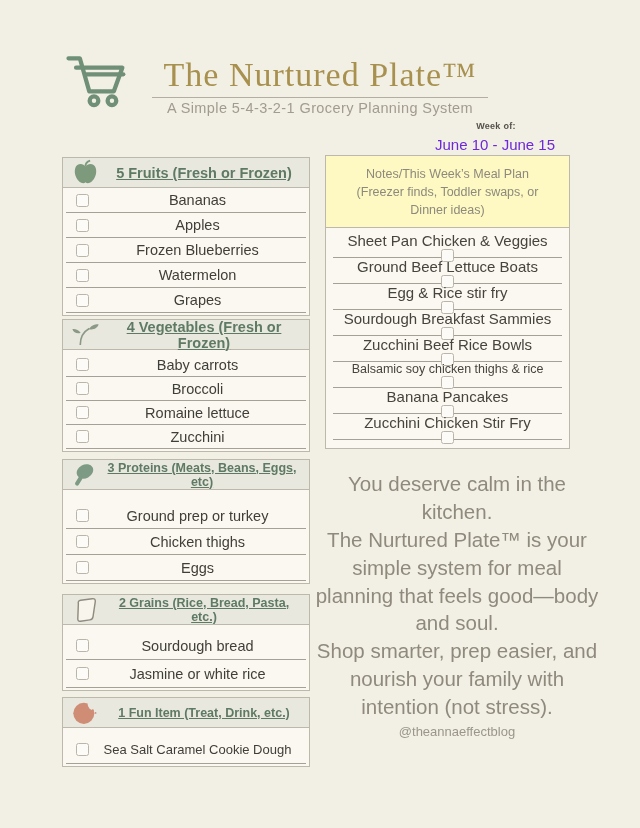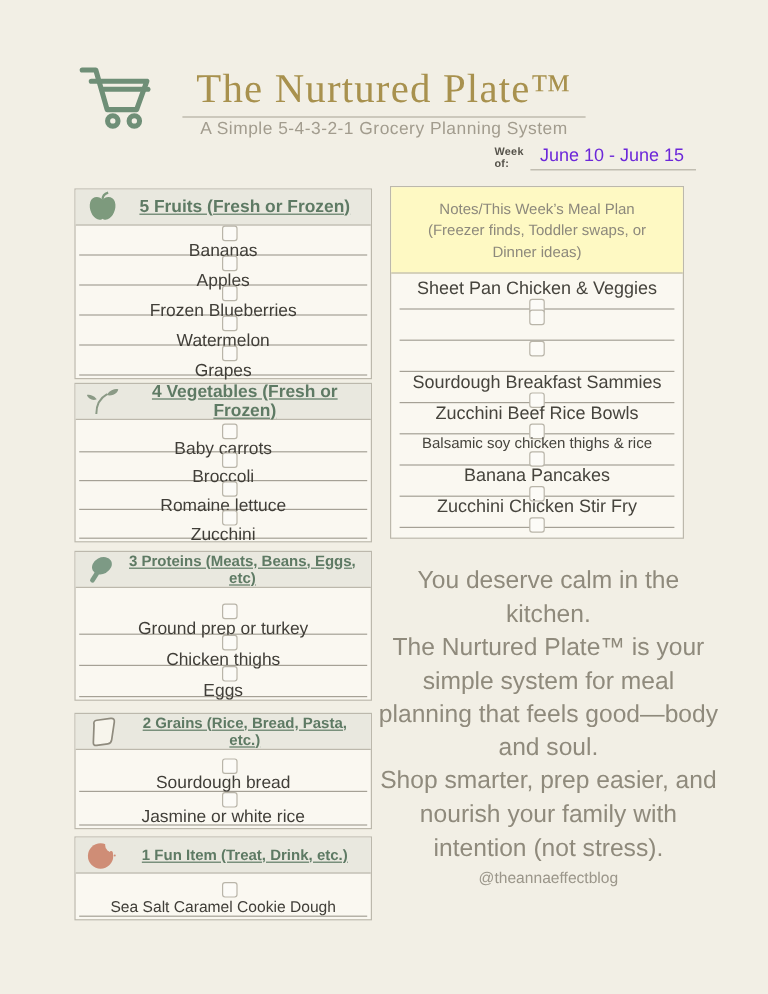"Week of:" .week-row { align-items: flex-start -> center; flex-direction: none -> column }
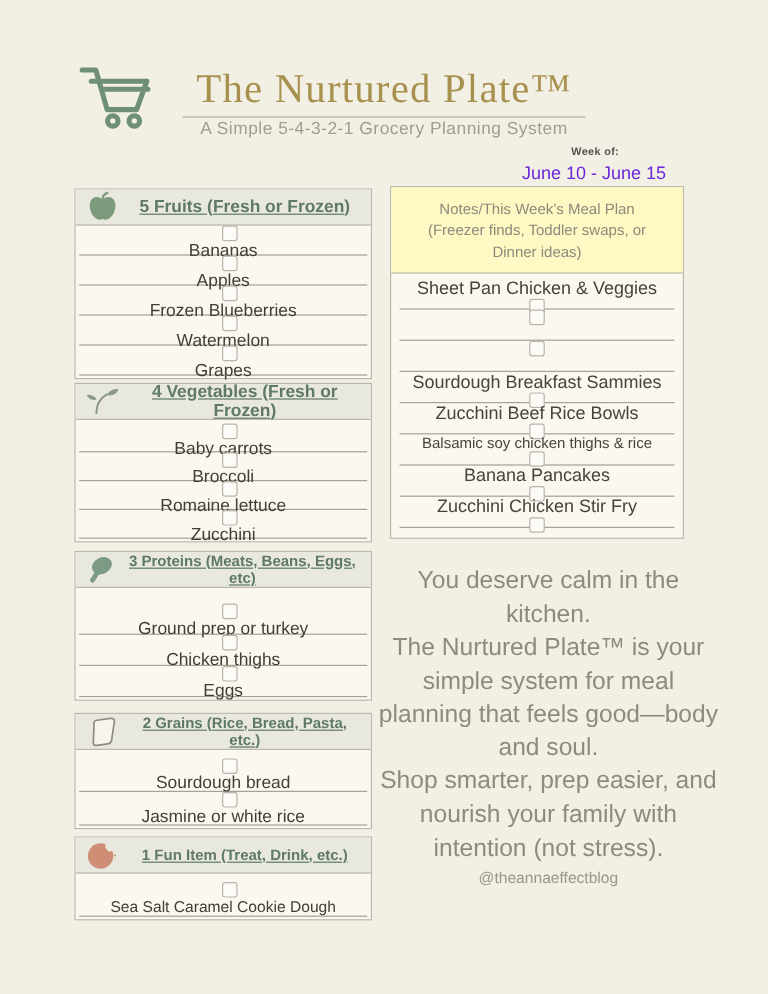"Bananas" .row { flex-direction: column -> none }
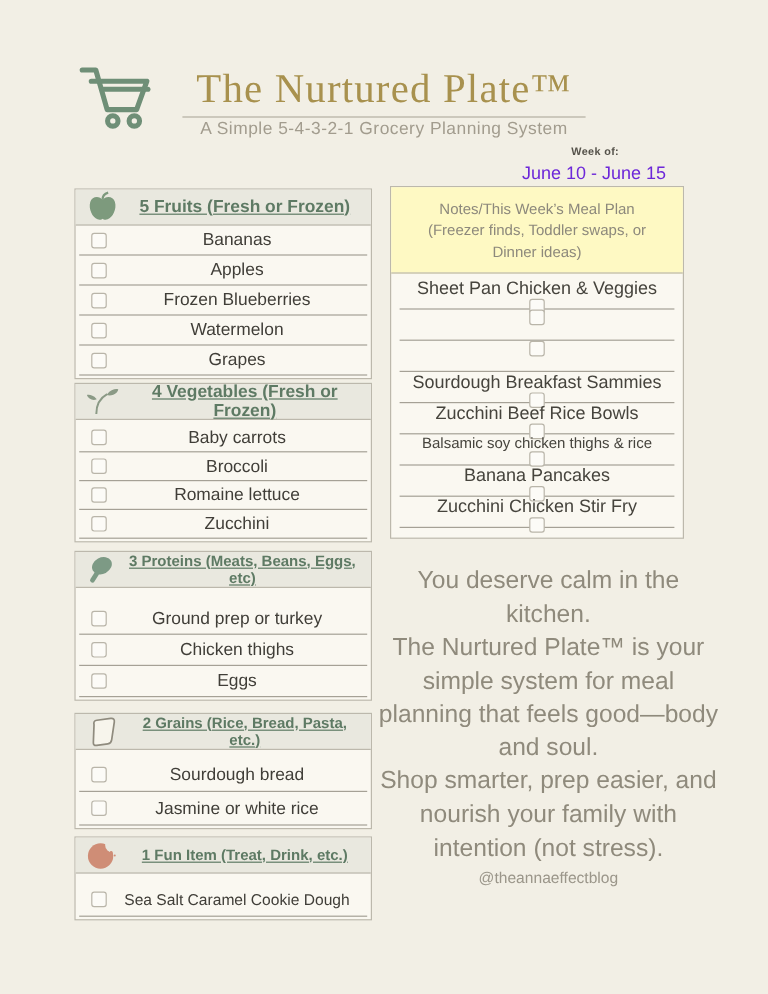"Ground Beef Lettuce Boats" span.row-label { html: none -> <span>Ground Beef Lettuce Boats</span> }
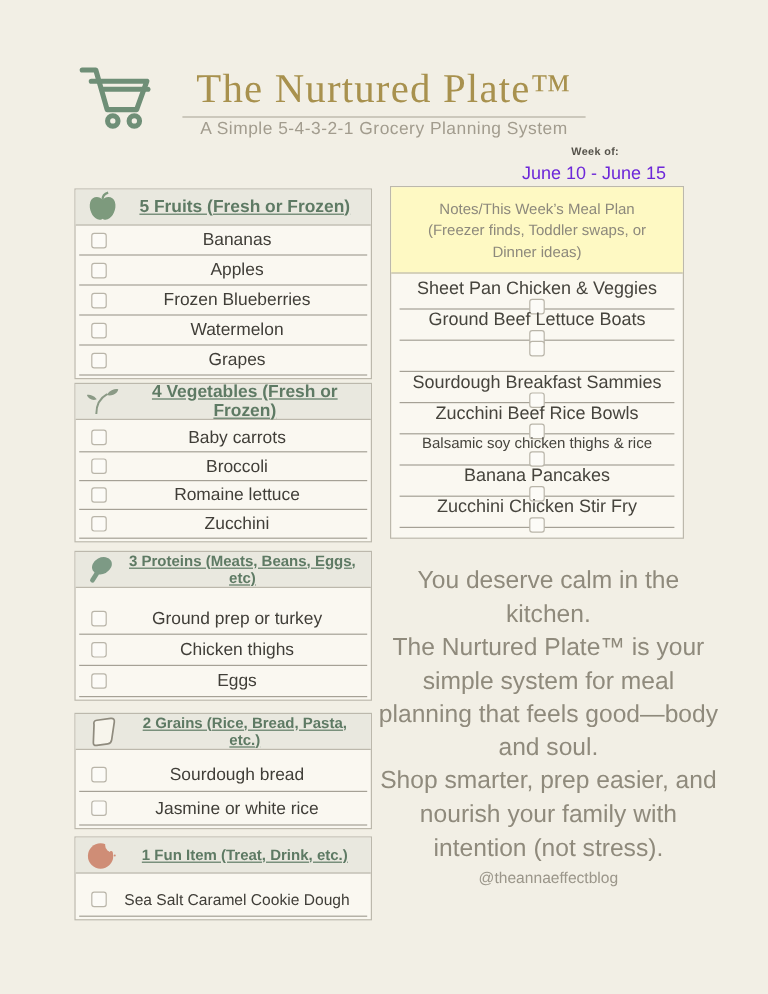"Egg & Rice stir fry" span.row-label { html: none -> <span>Egg &amp; Rice stir fry</span> }
